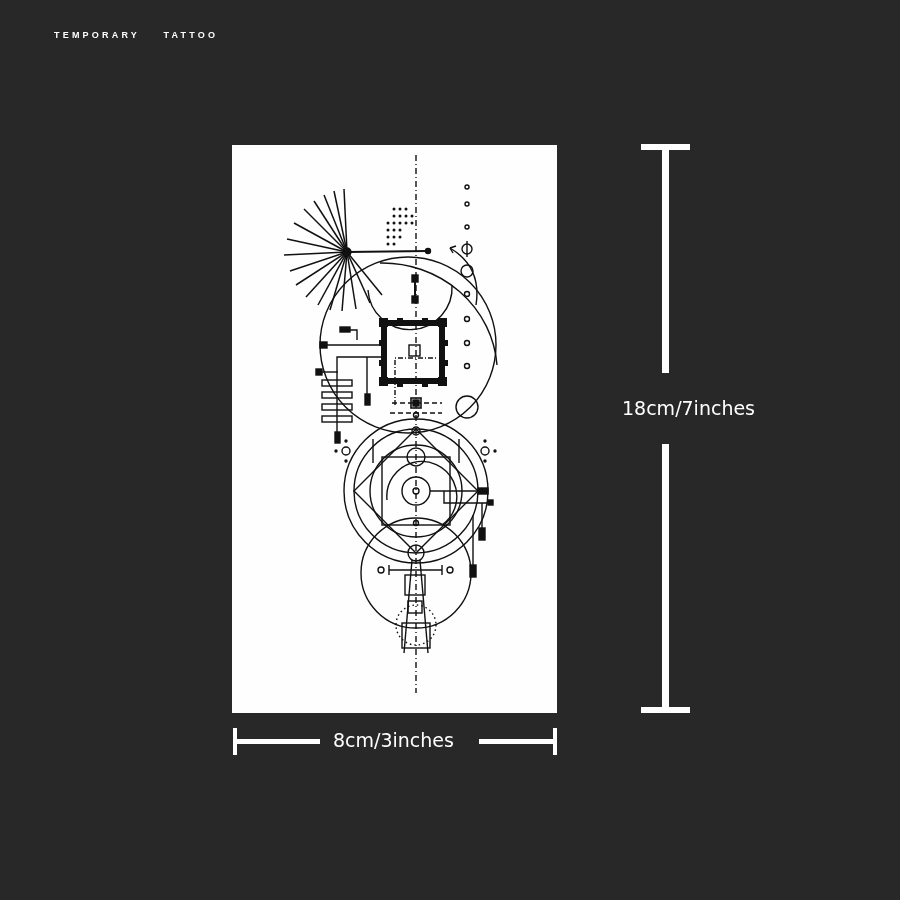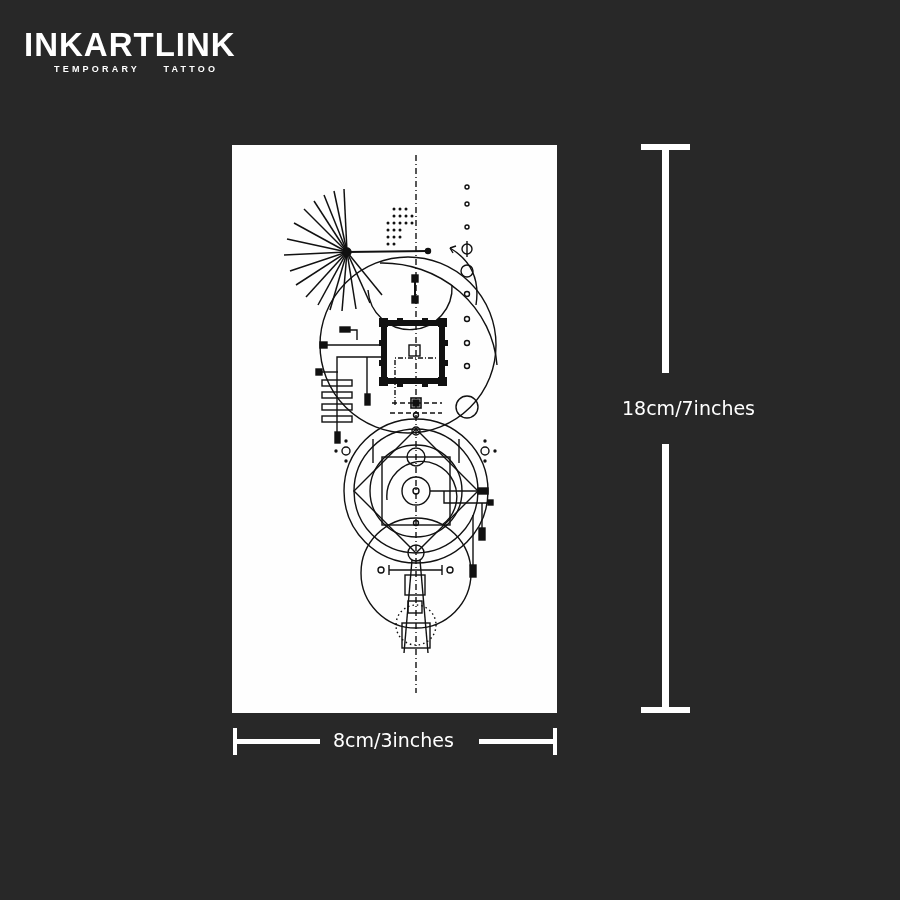"INKARTLINK" div.brand-name { html: <div>INKARTLINK</div> -> none }
